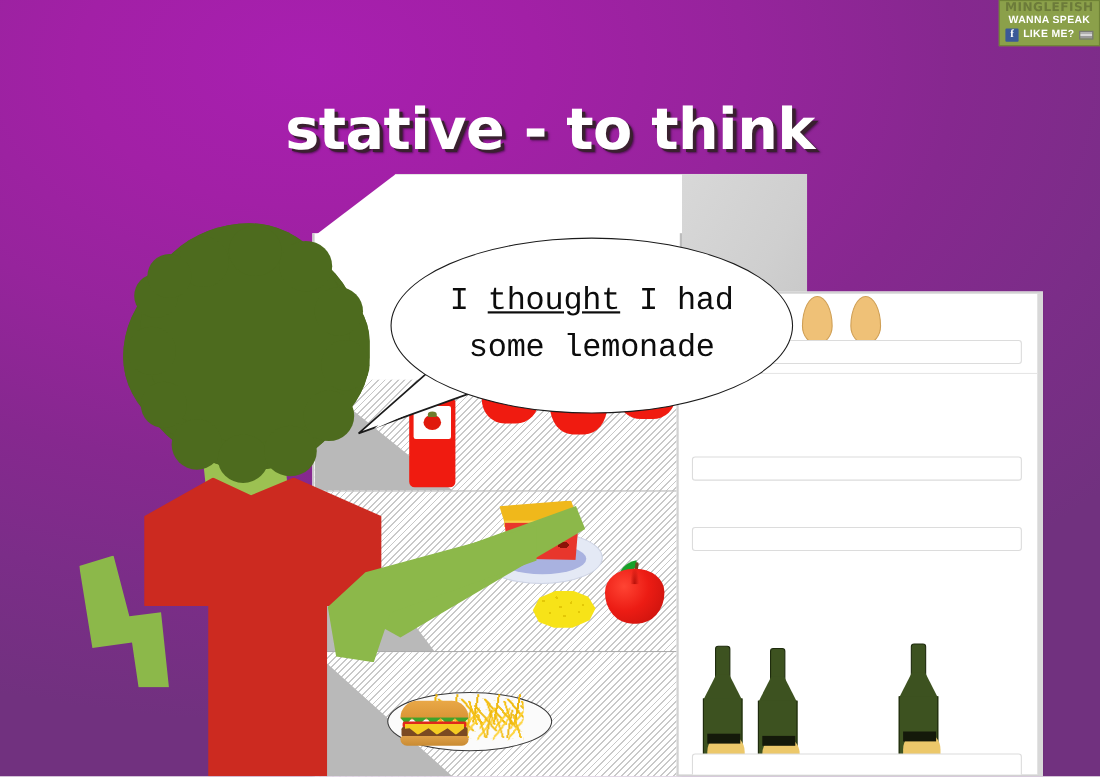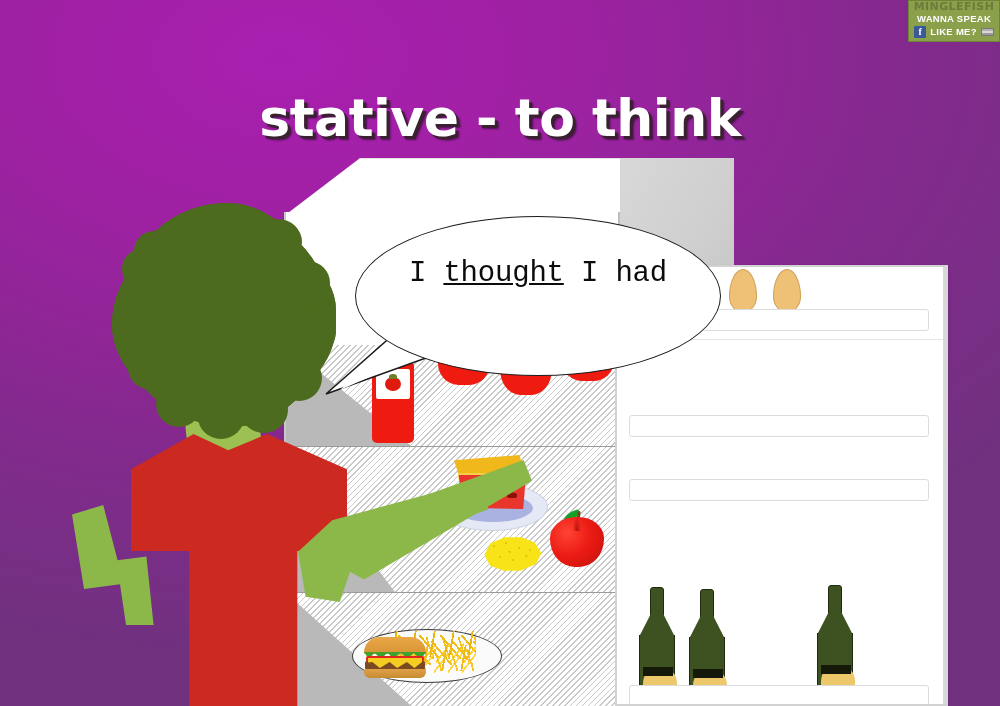"some lemonade" span { html: none -> <span>some lemonade</span> }
